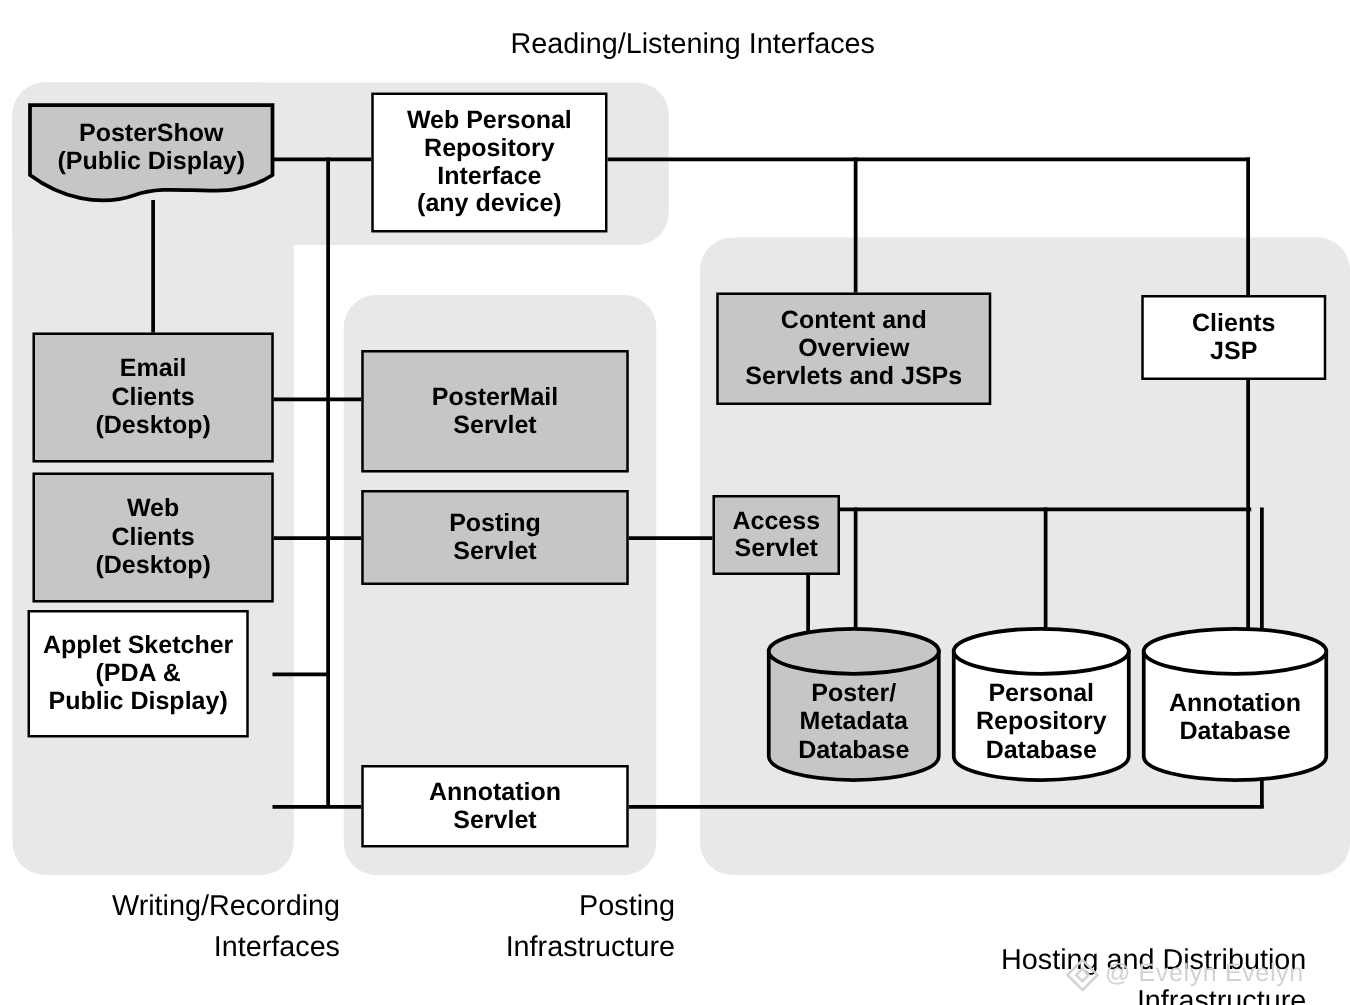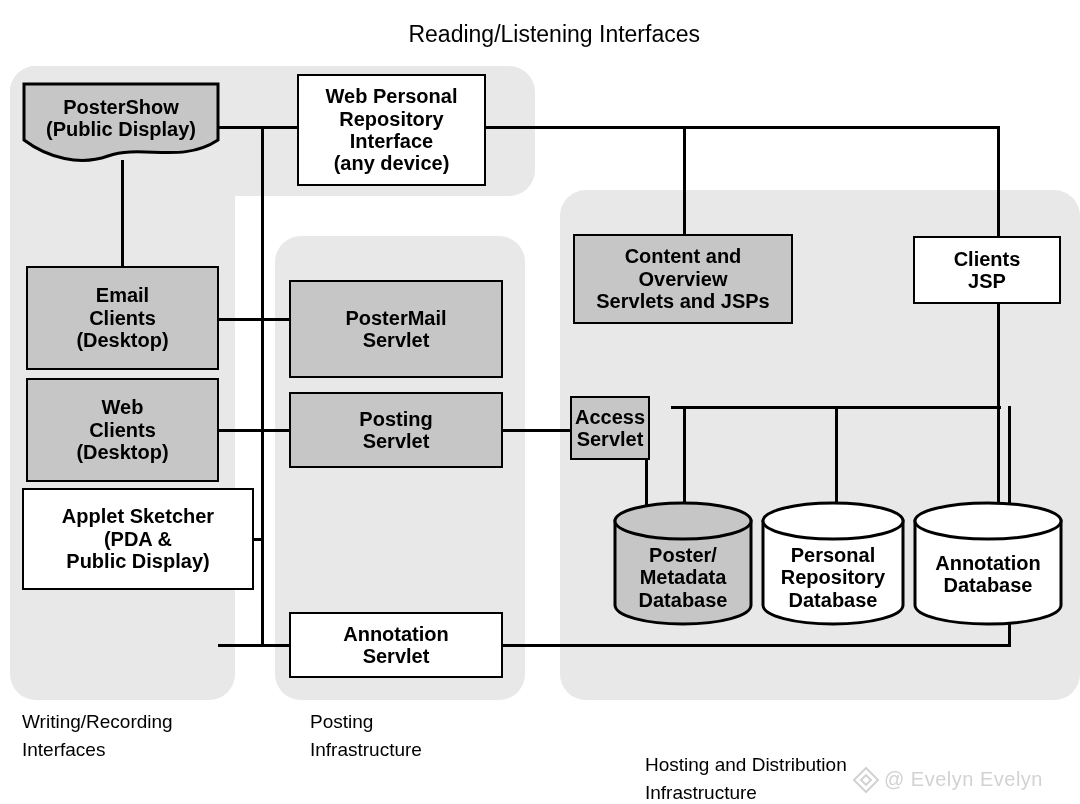"Access" div.abs { width: 80px -> 102px }
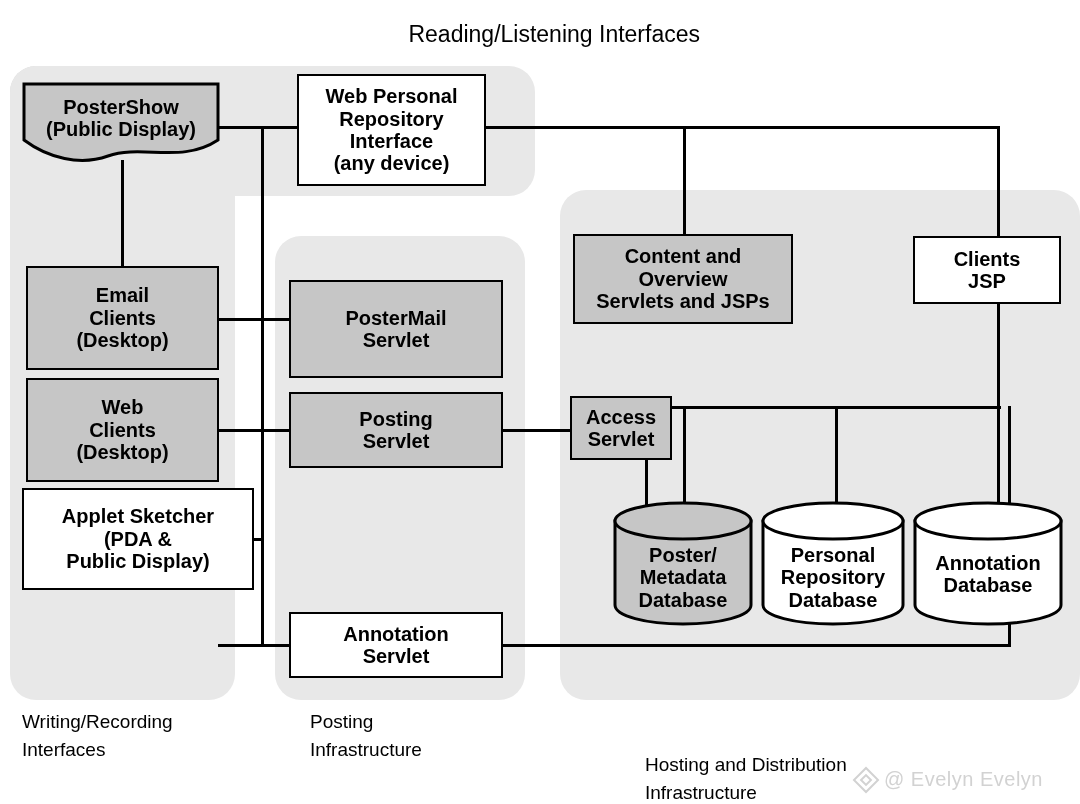"Applet Sketcher" div.abs { width: 232px -> 177px }
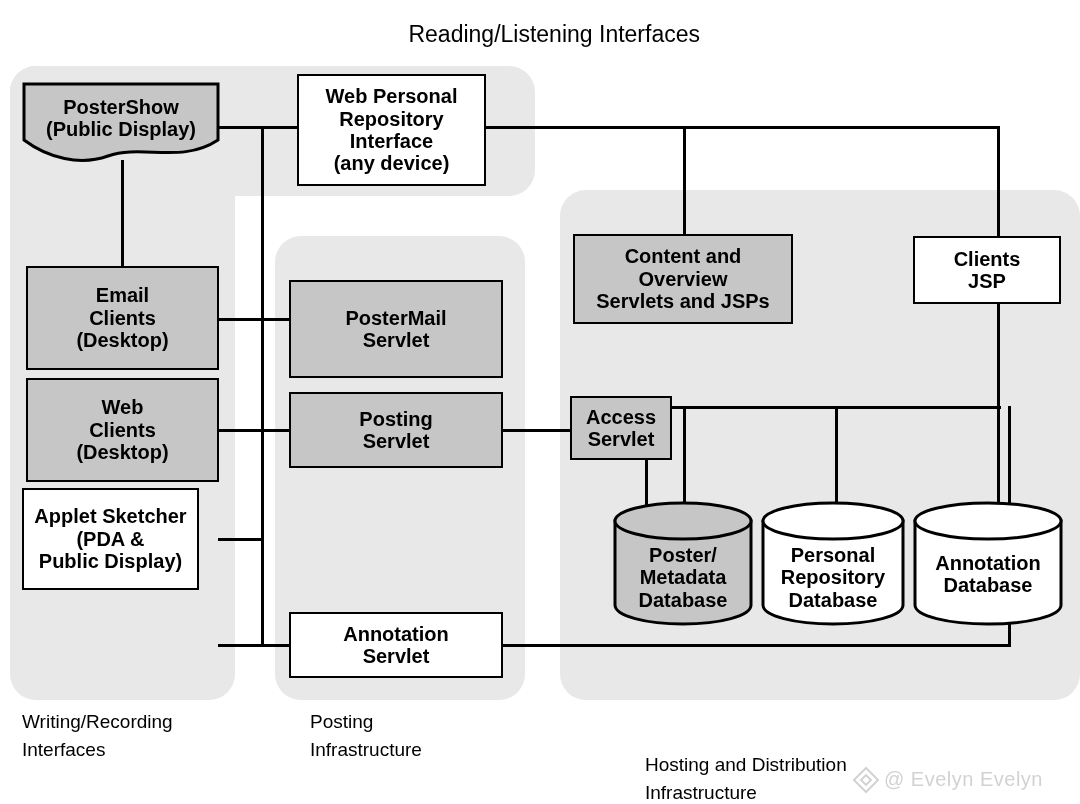"Writing/Recording" .caption { font-size: 19px -> 23px; text-align: left -> right }
